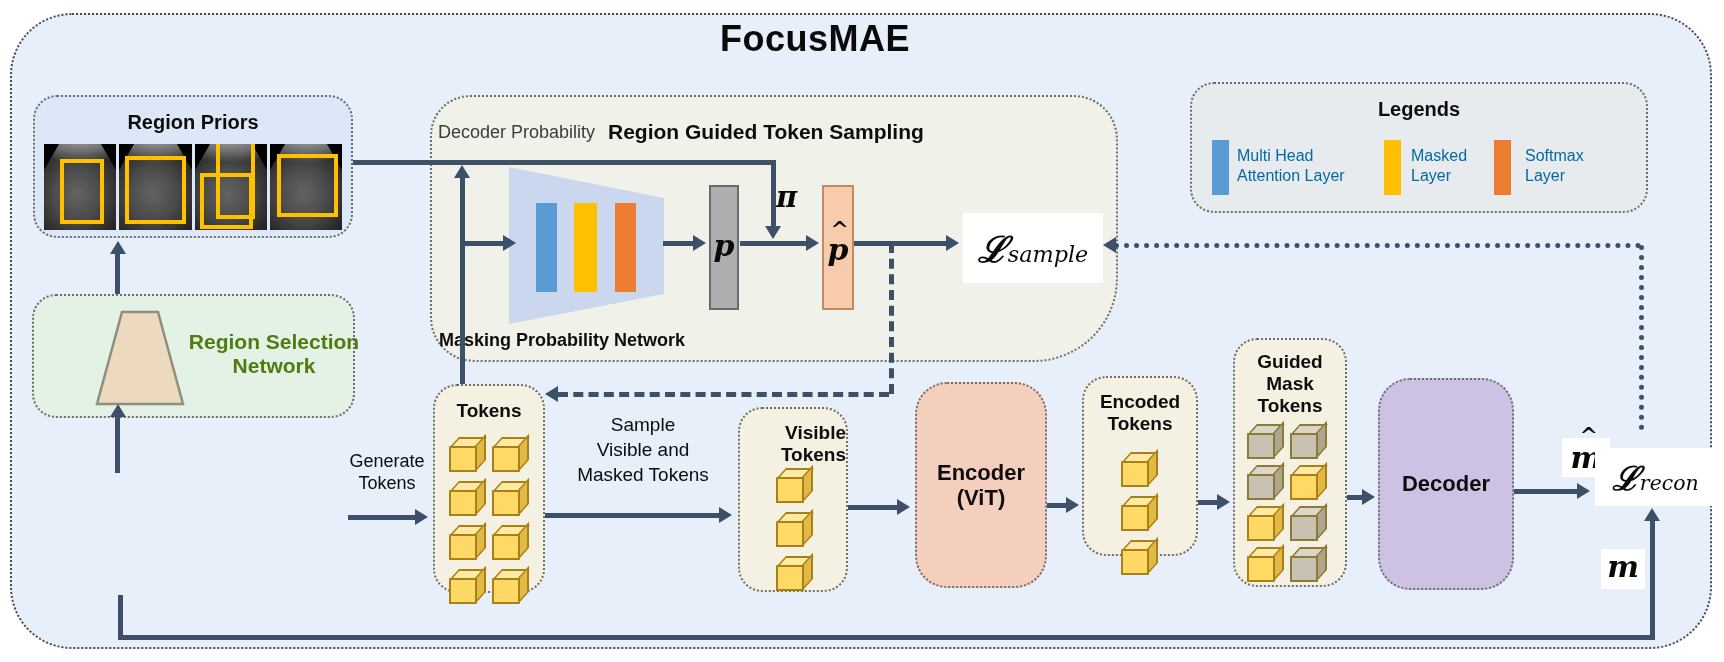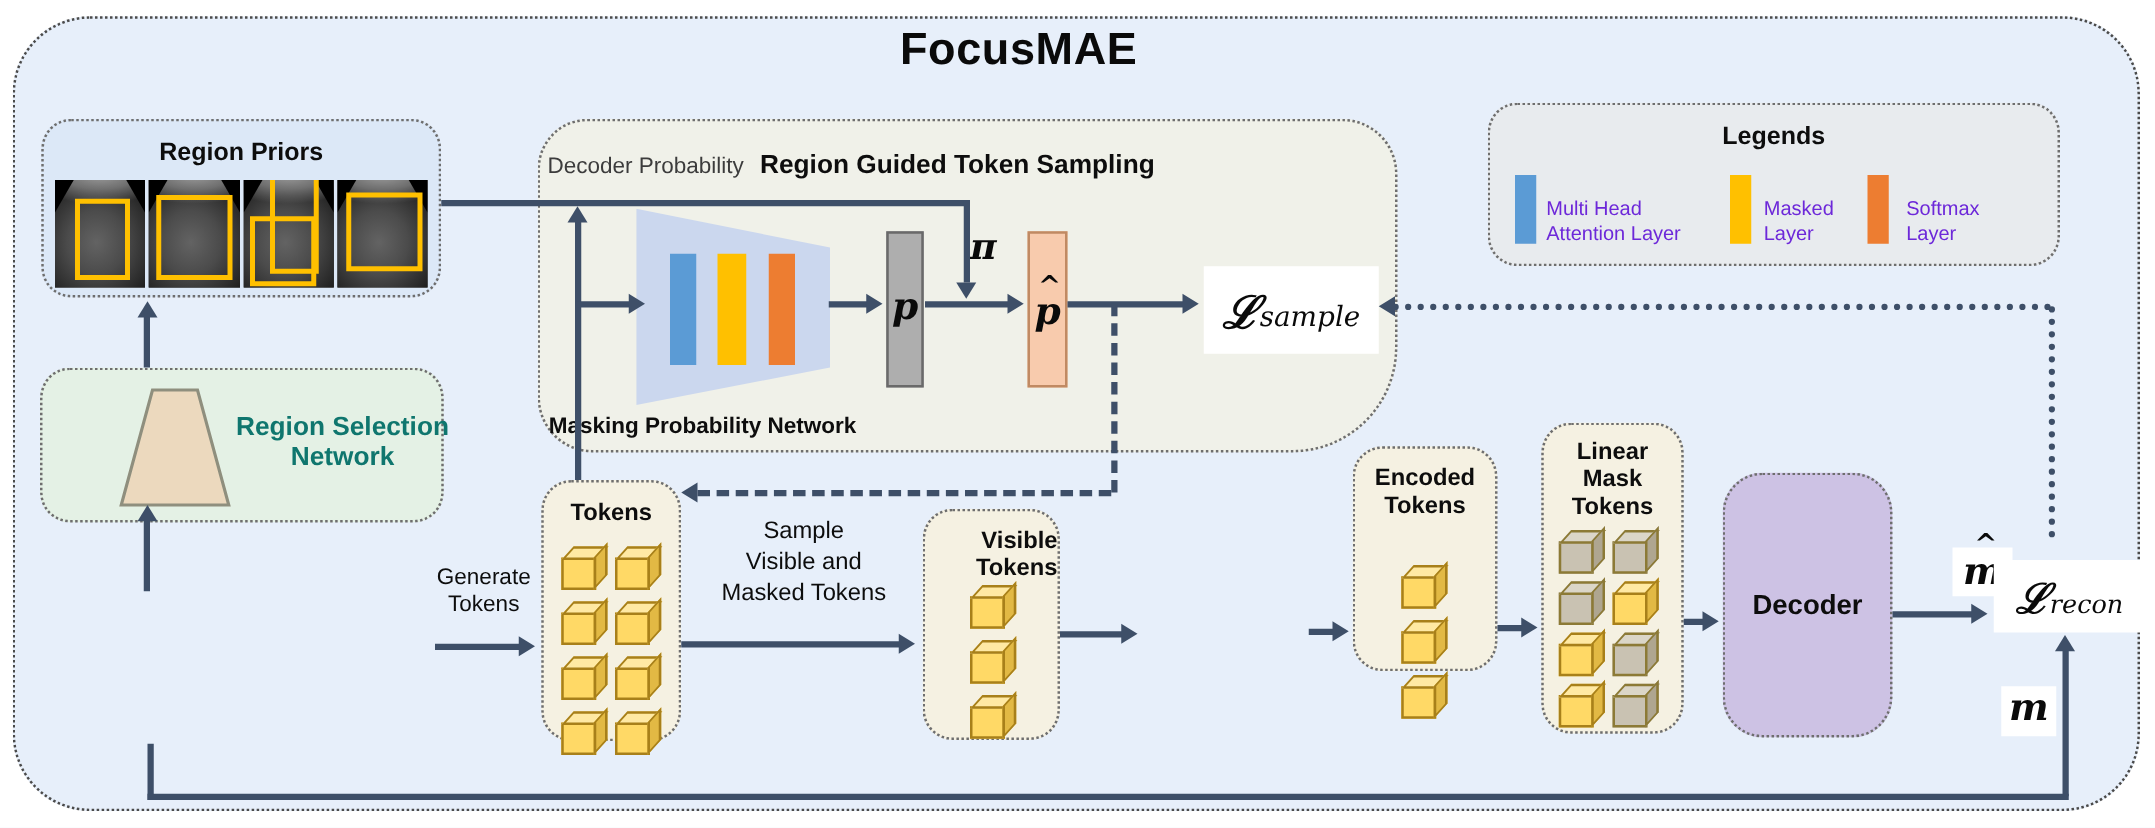"Multi Head" .leglab { color: #6d28d9 -> #0369a1; margin-top: 12px -> none }
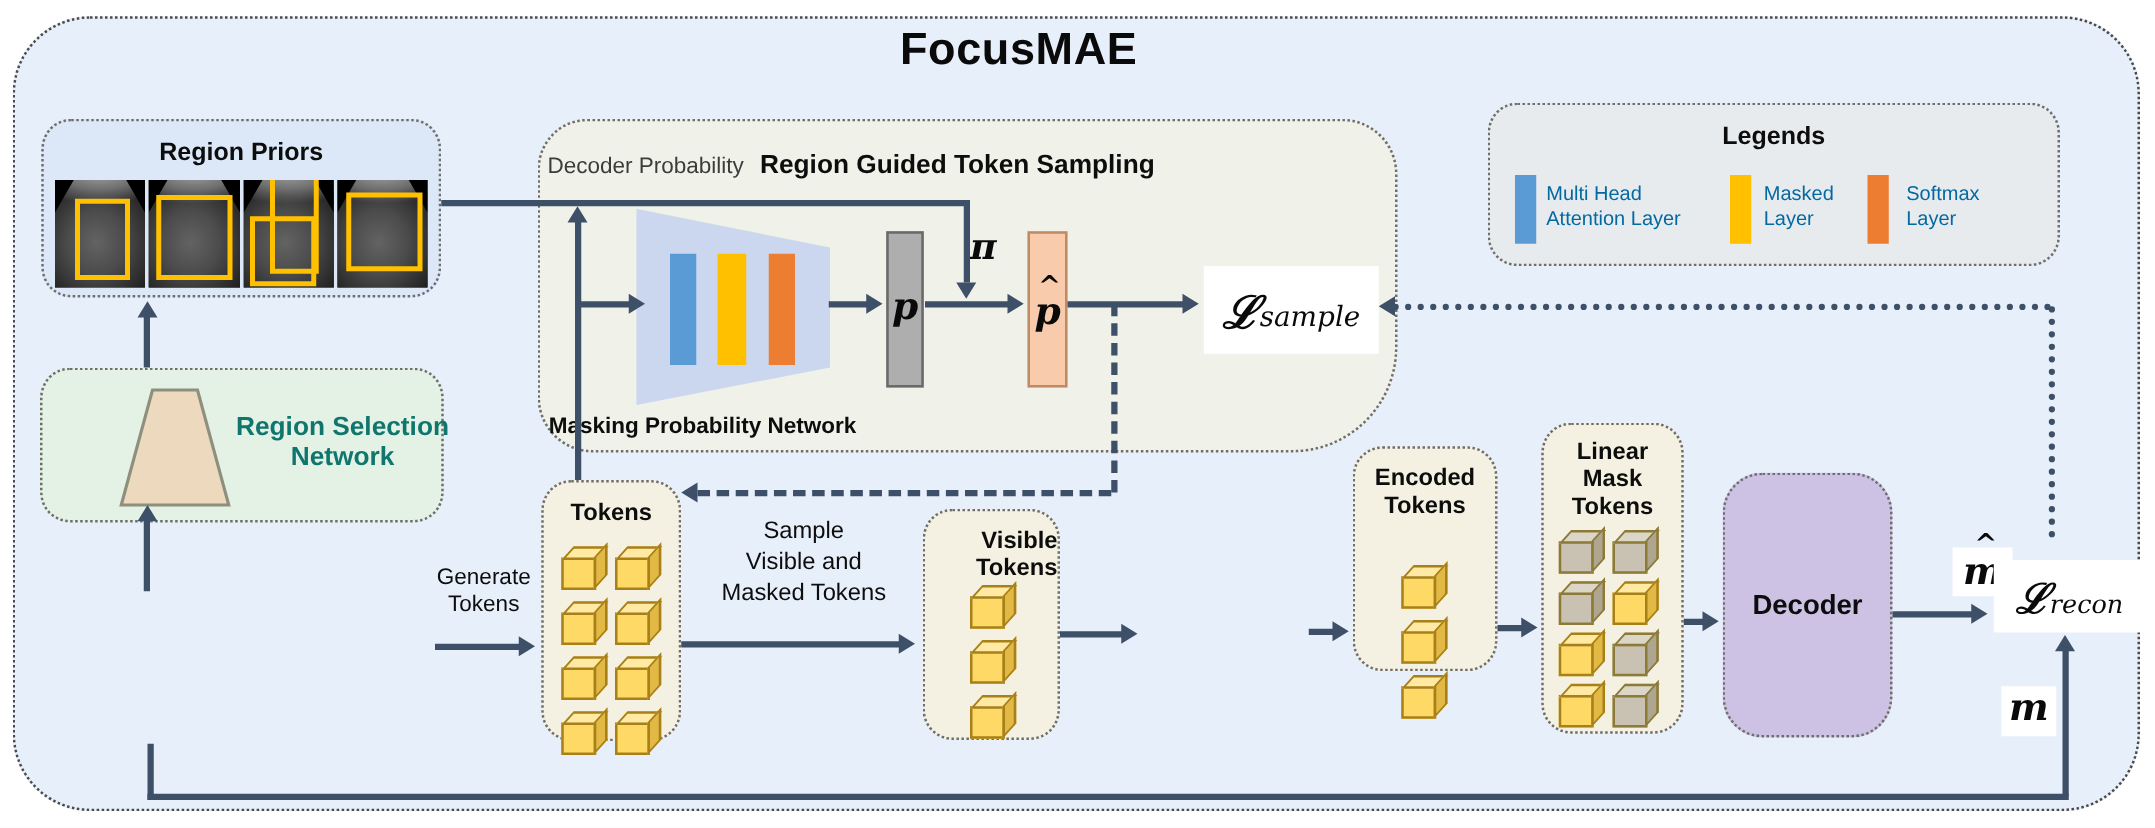"Region Selection" div.abs { color: #0f766e -> #4d7c0f }
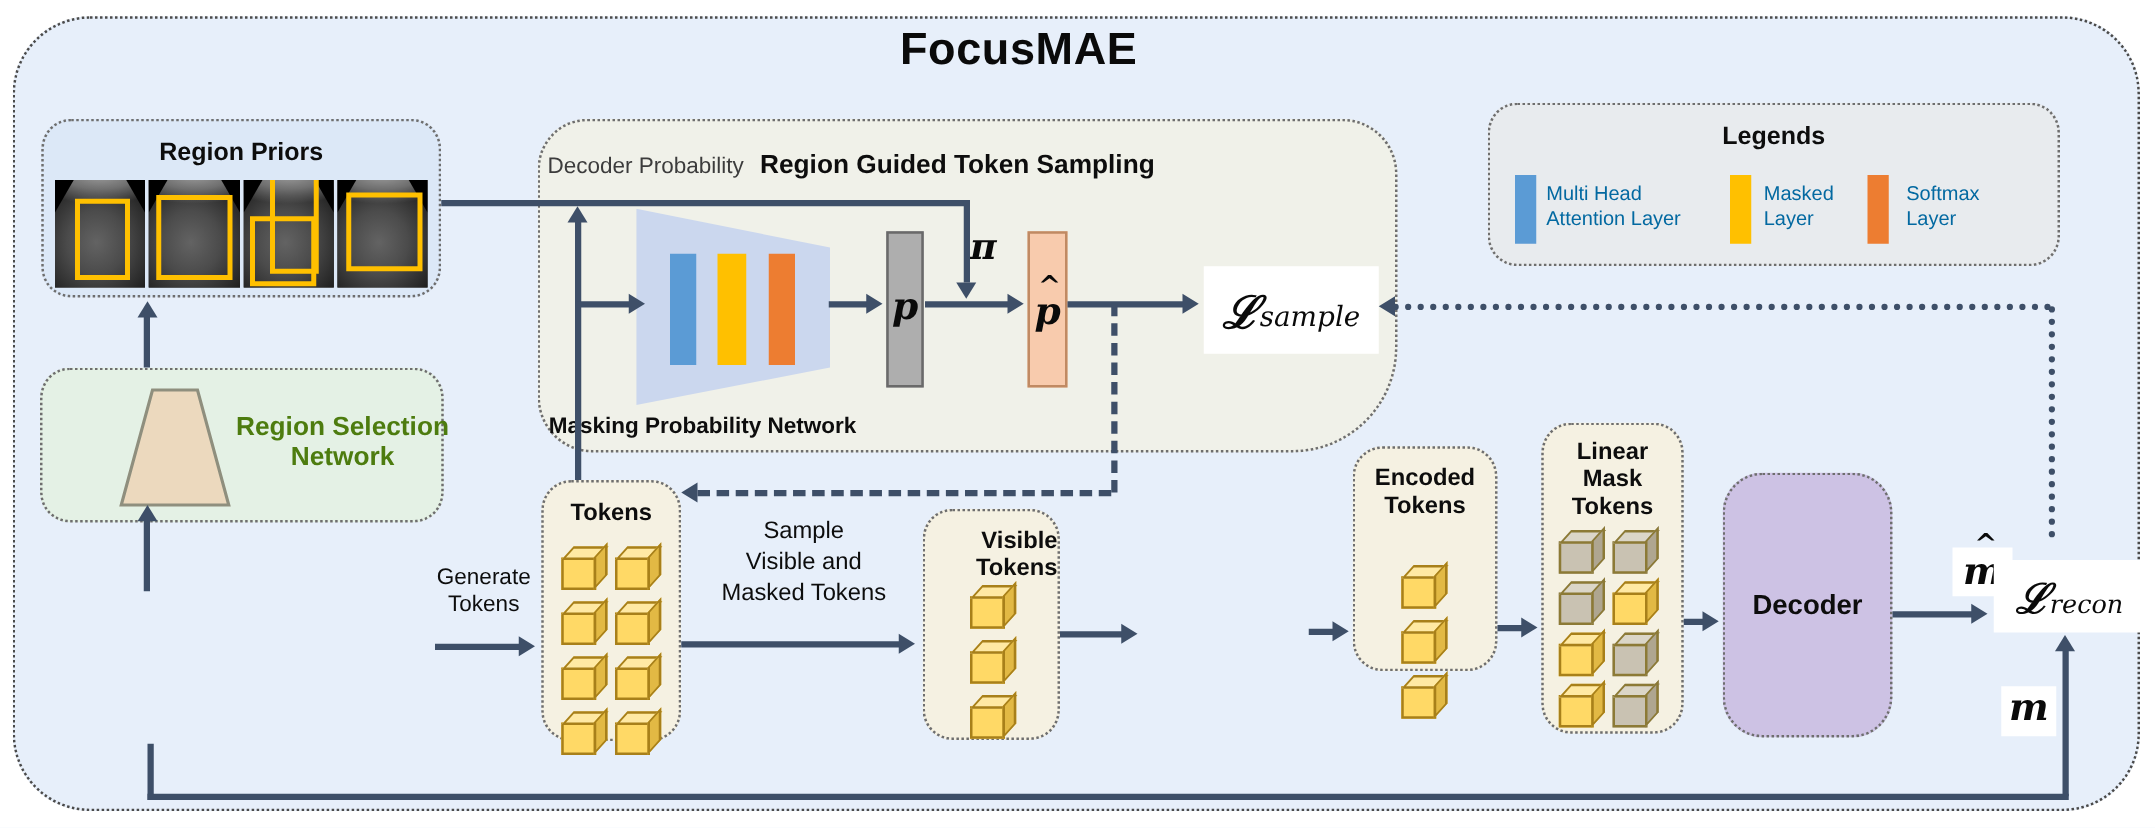"Linear" div { text: Linear -> Guided }
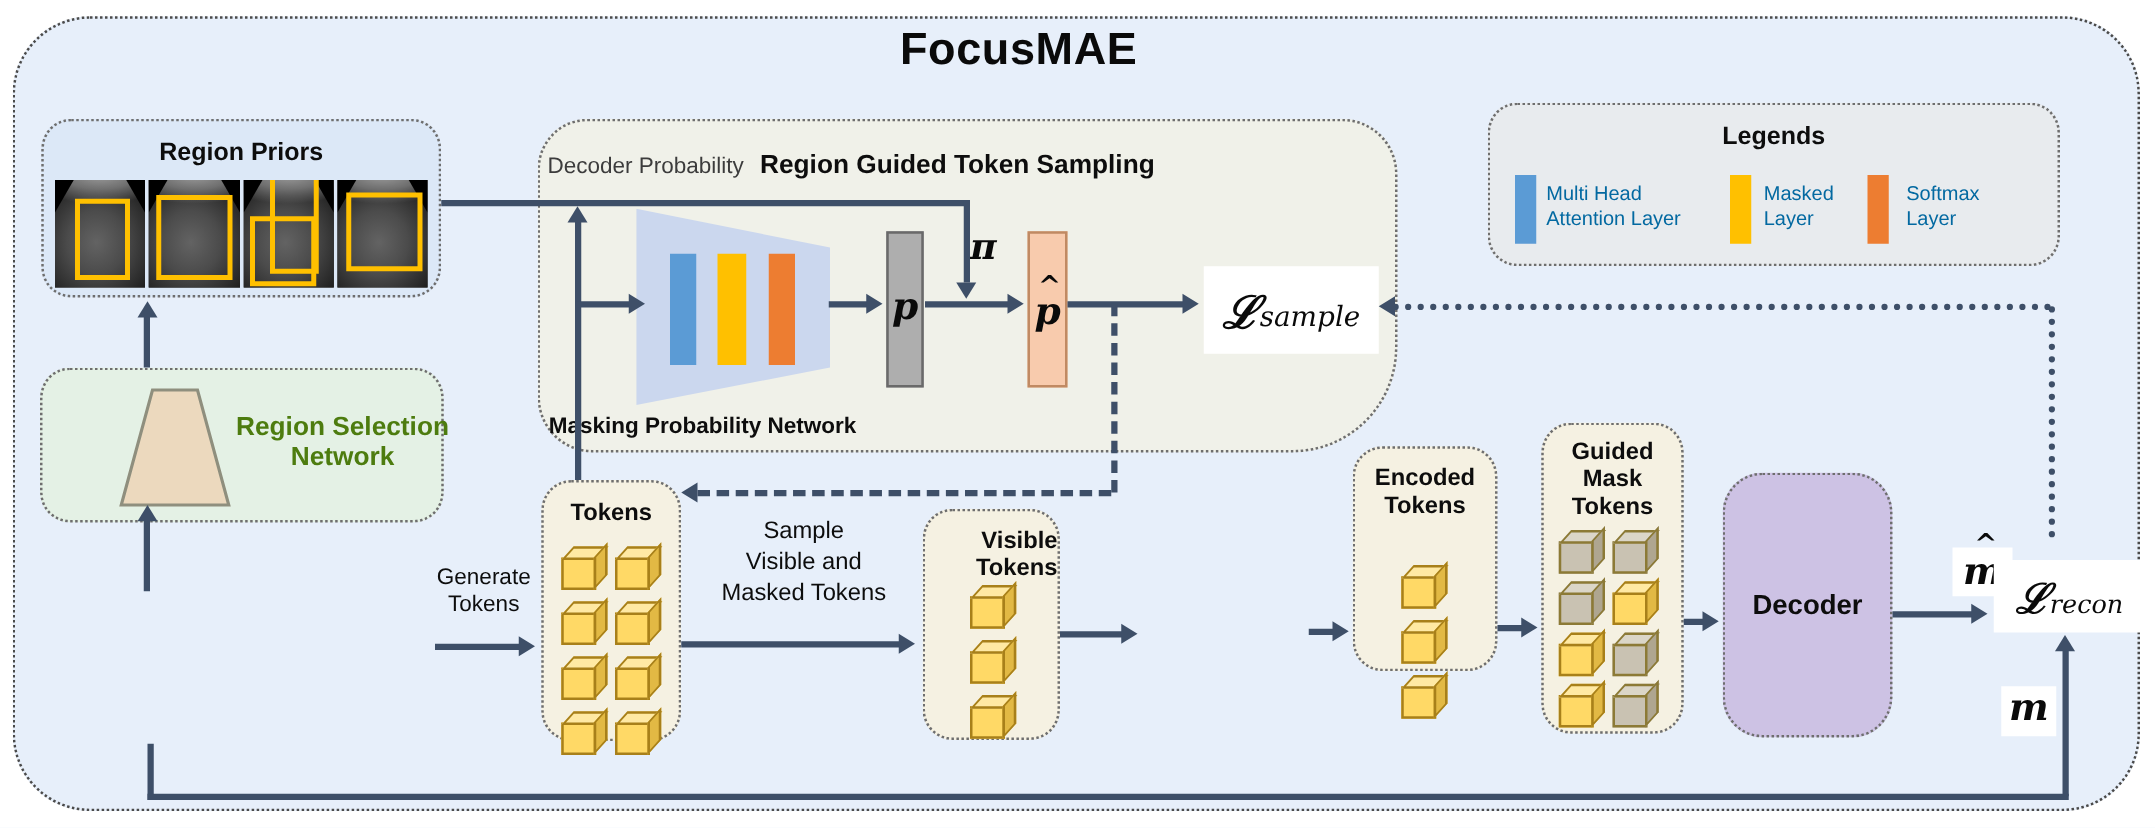"Encoded" .encd-box { top: 357px -> 376px }
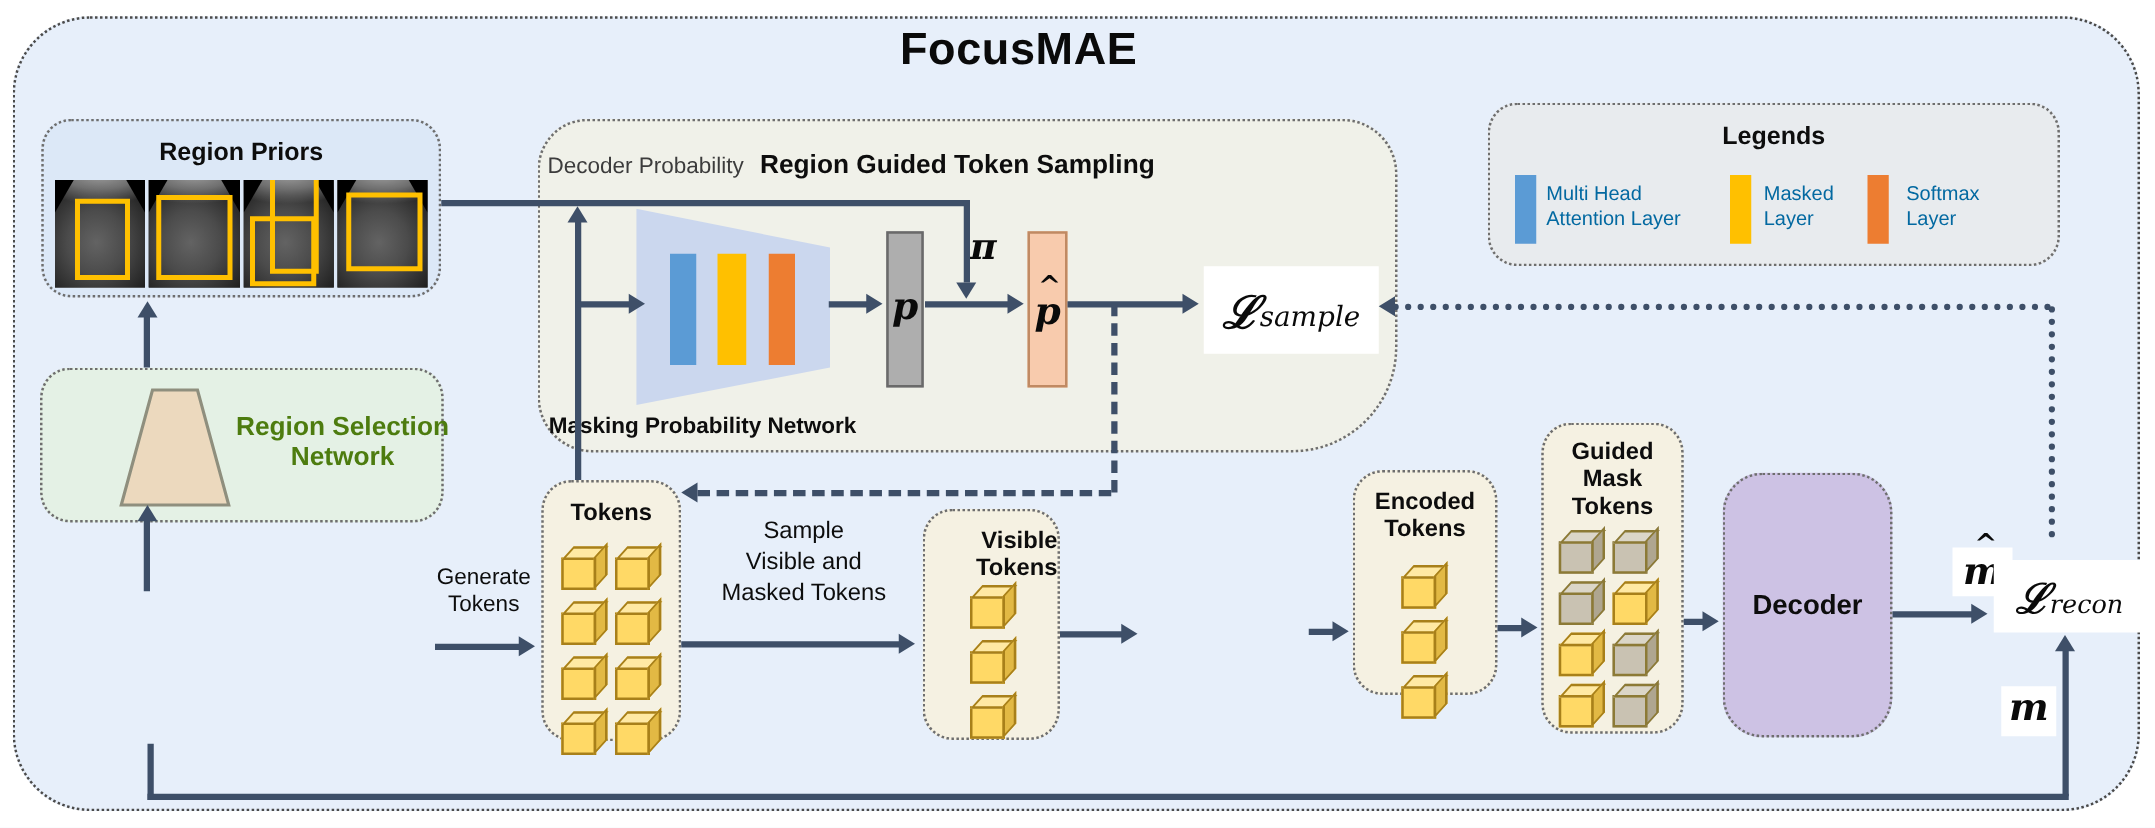"Encoder" div.abs { html: none -> <div> <div> <div> <div>Encoder</div> <div>(ViT)</div> </div> </div> </div> }
